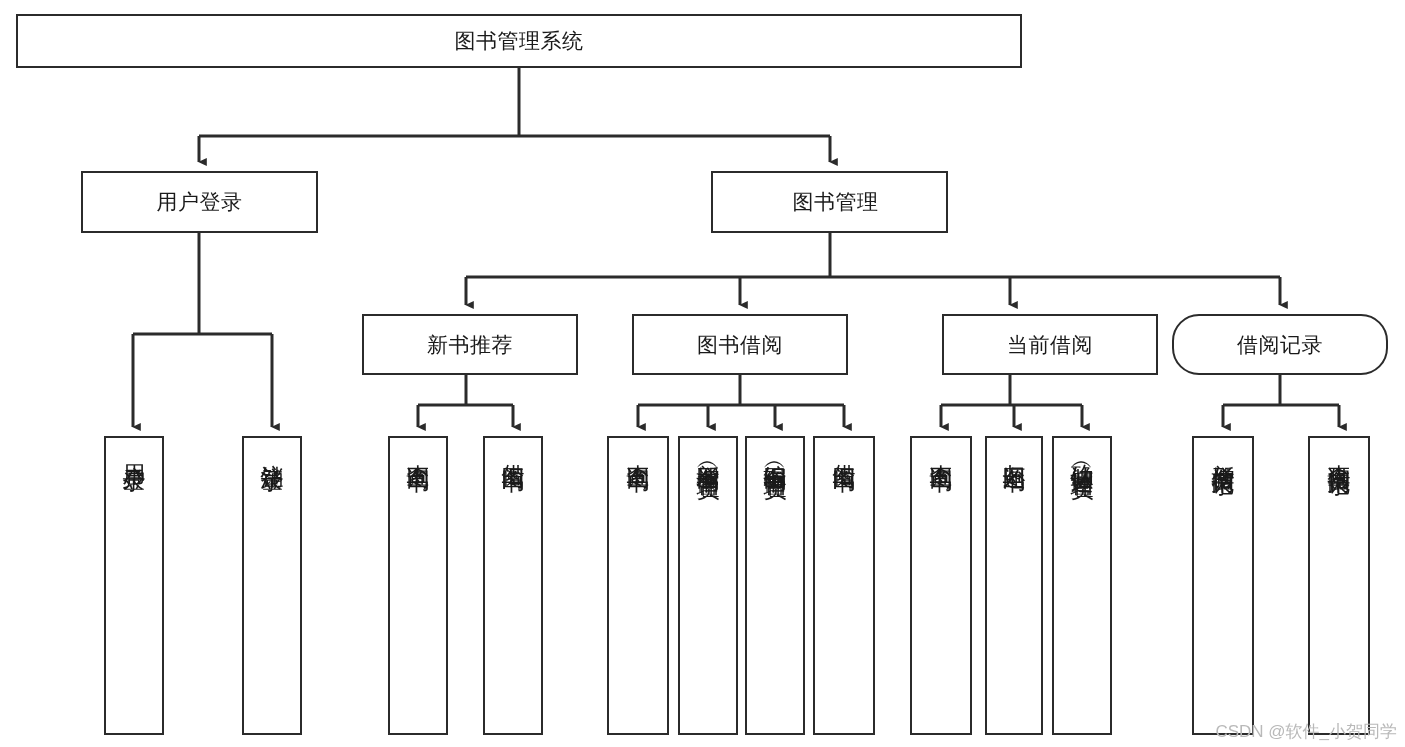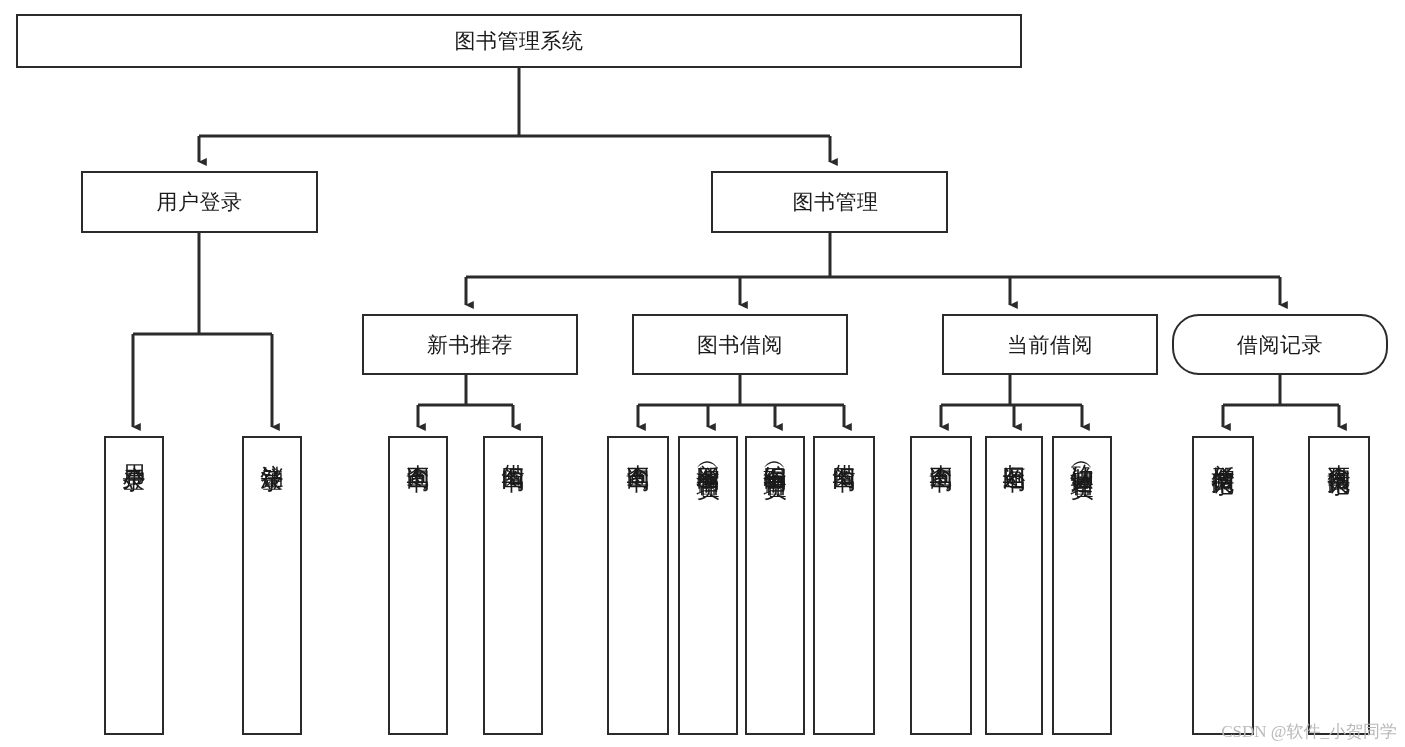"CSDN @软件_小贺同学" .watermark { font-family: Liberation Serif, serif -> Liberation Sans, sans-serif }
